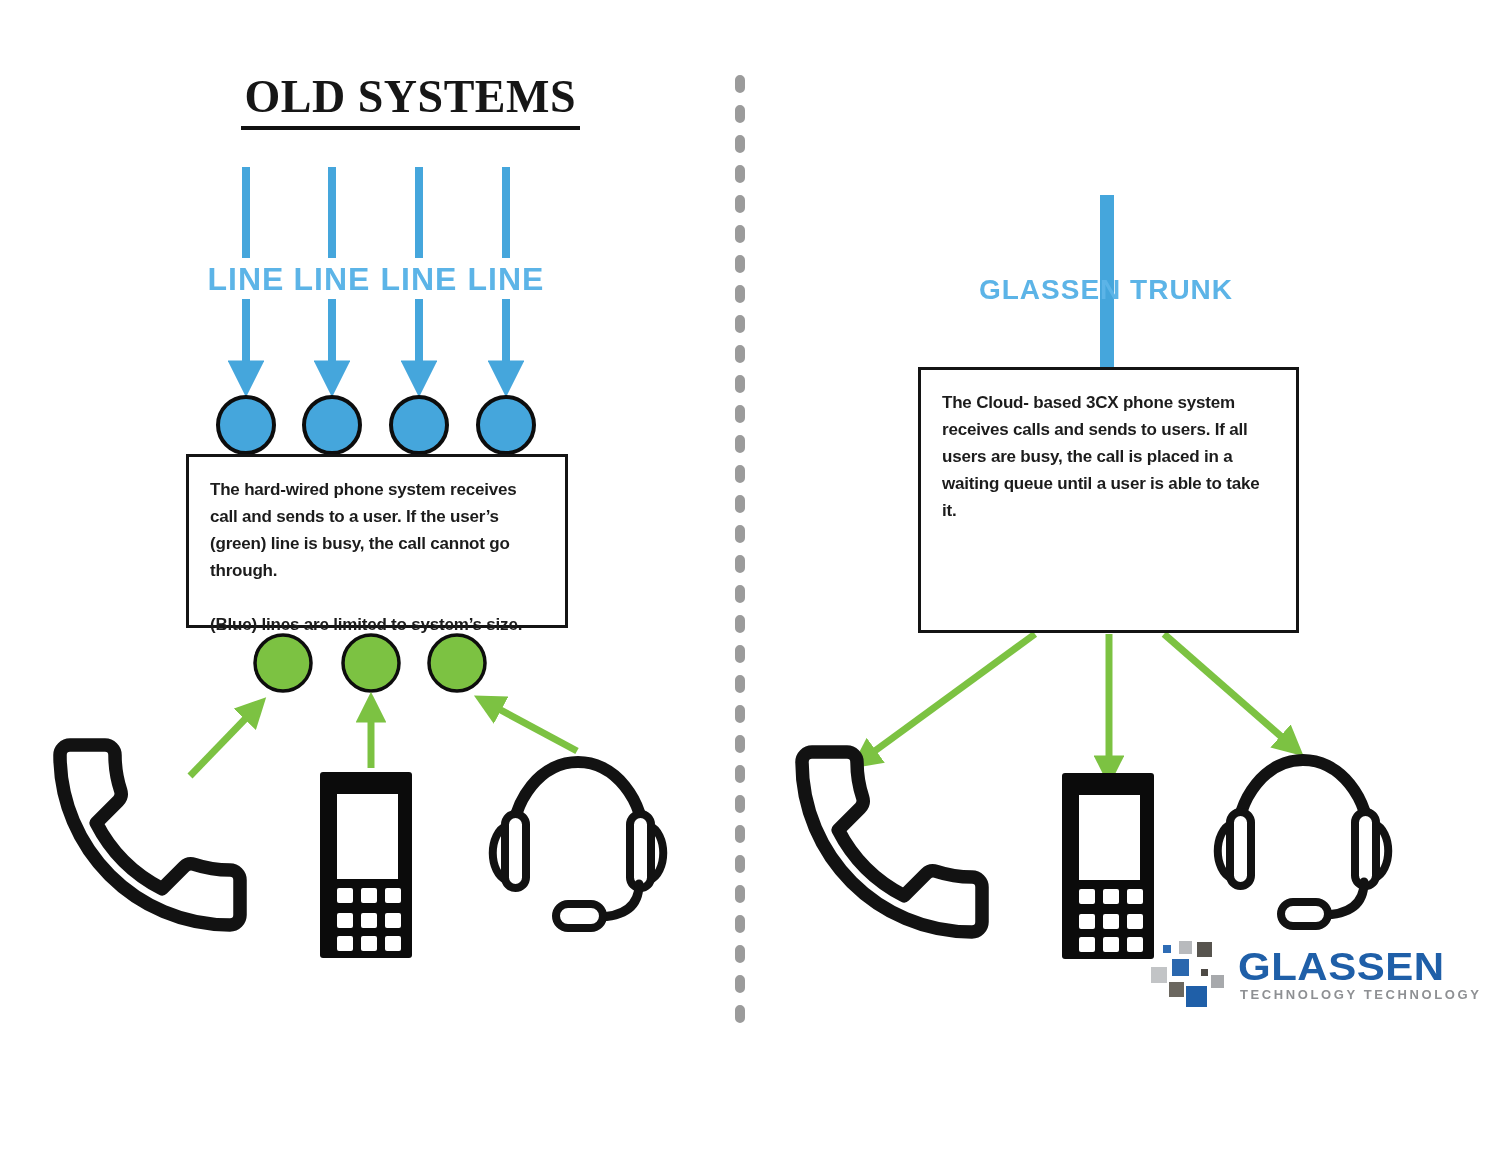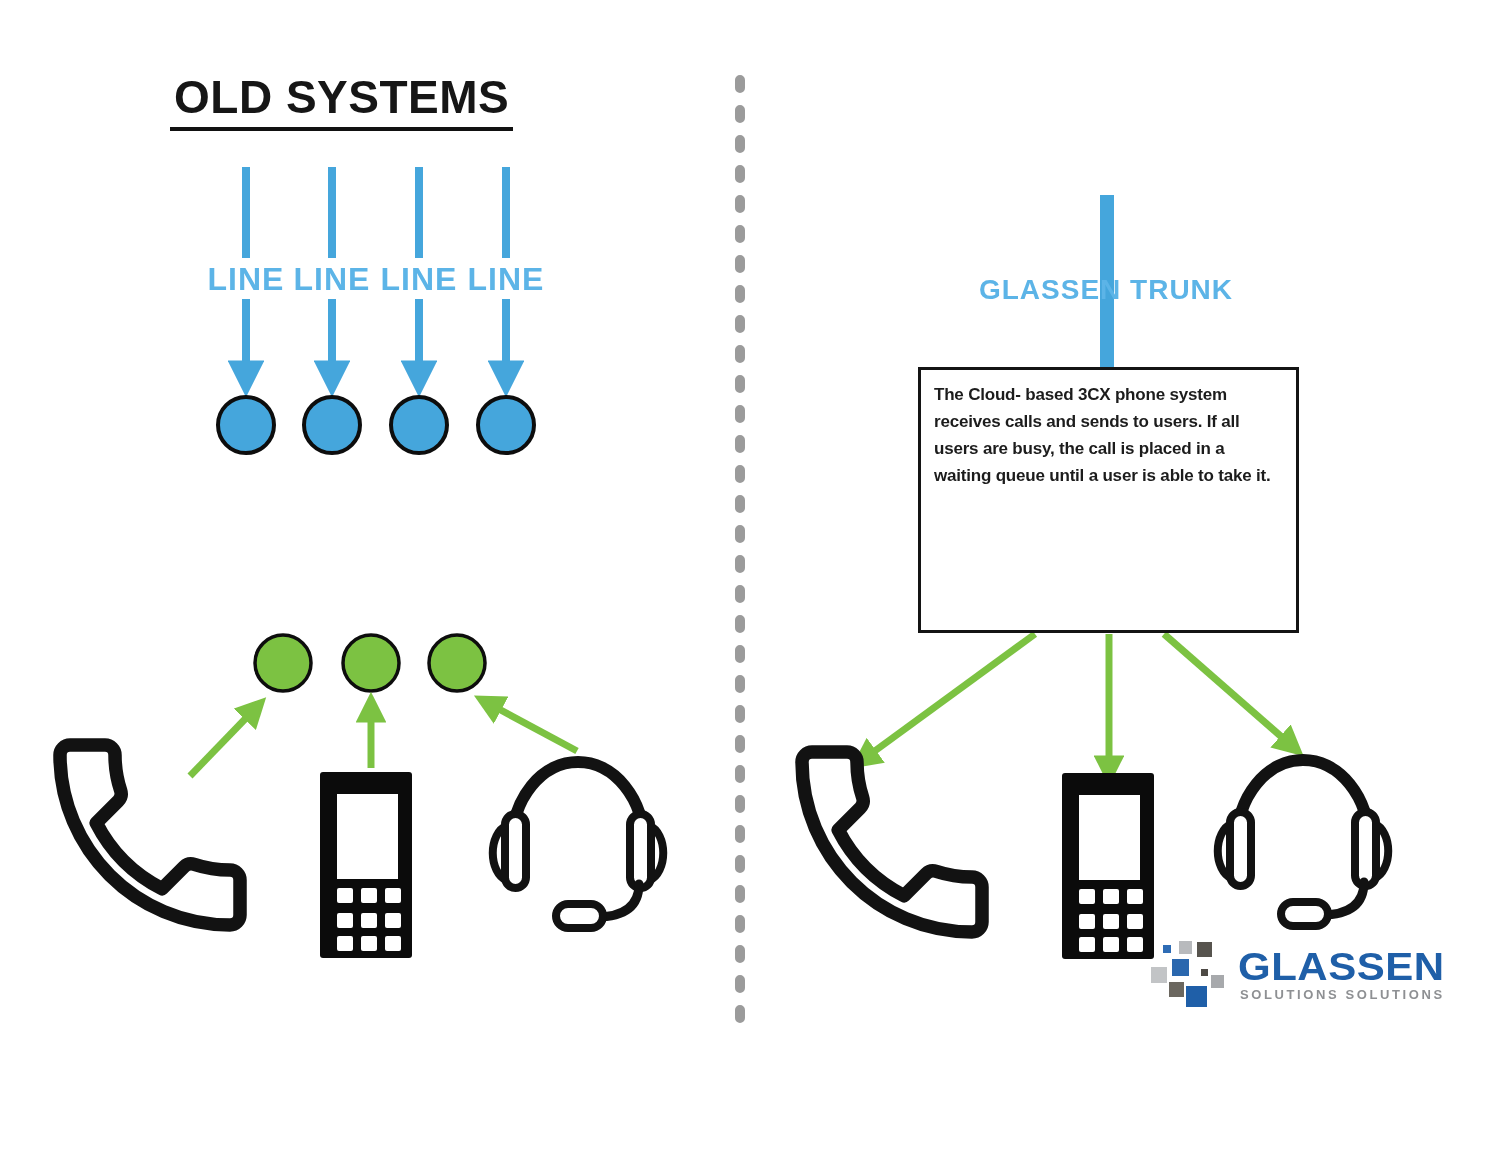"OLD SYSTEMS" .title { font-family: none -> Liberation Serif, serif; text-align: left -> right }
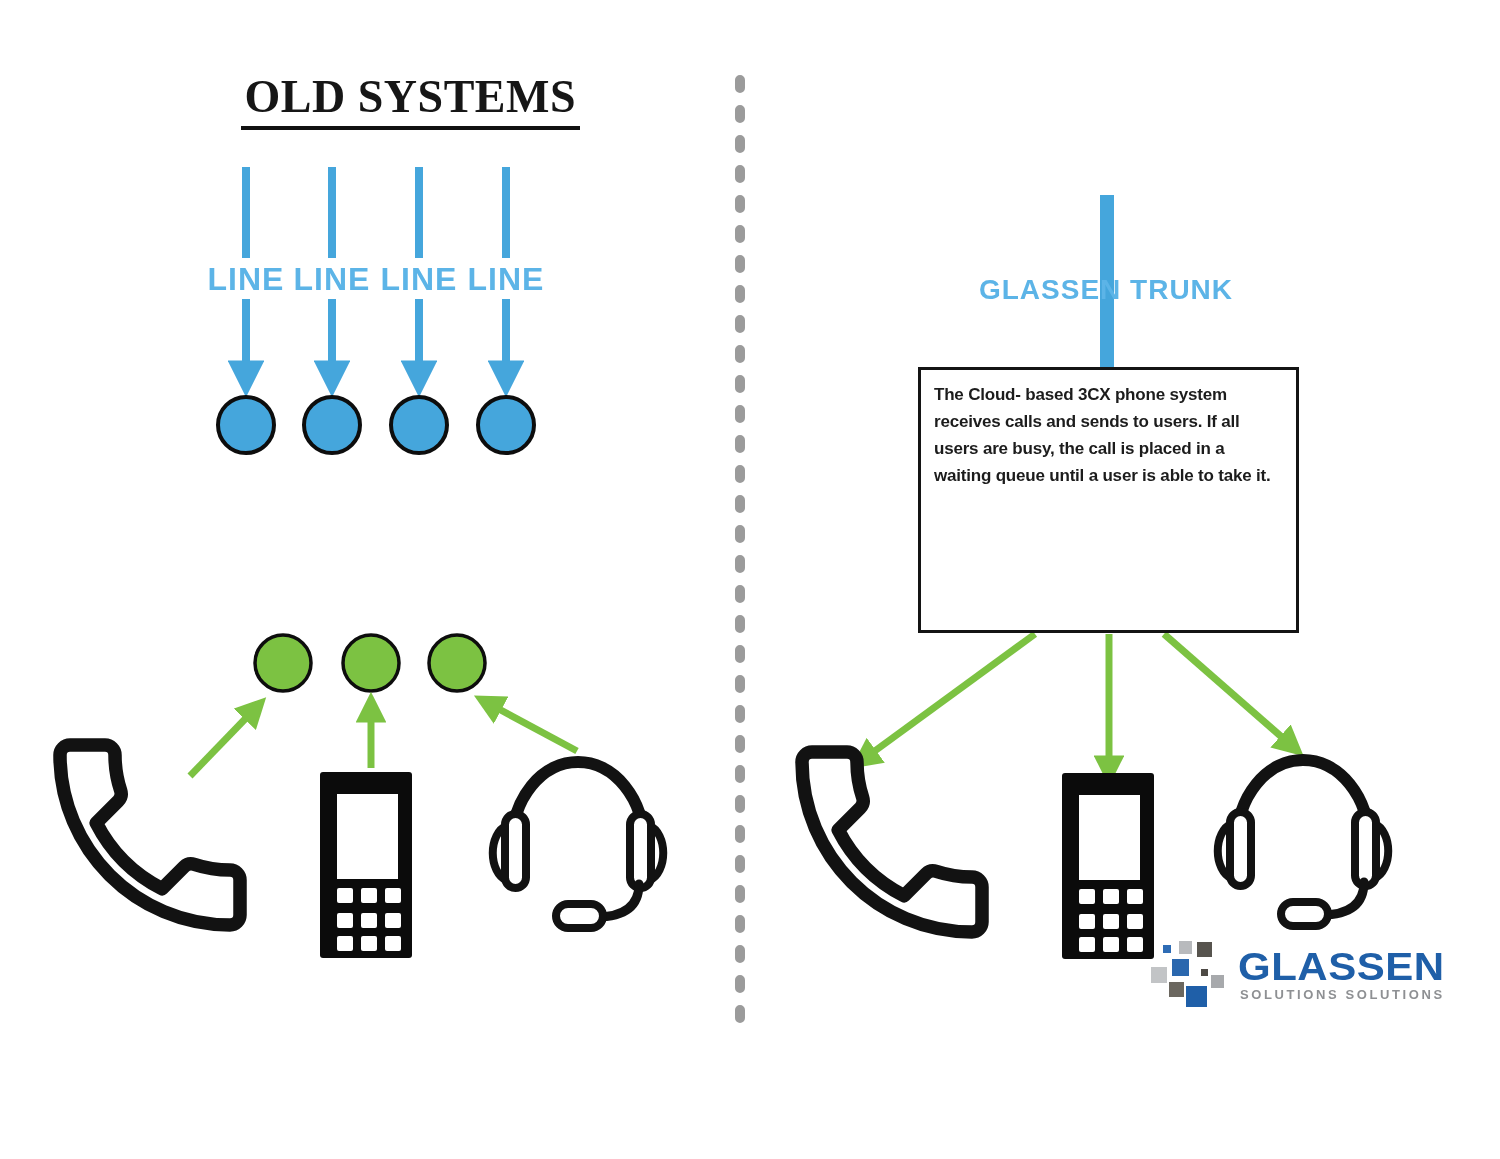"The Cloud- based 3CX phone" .desc-box p { margin: 0 -> 8px }
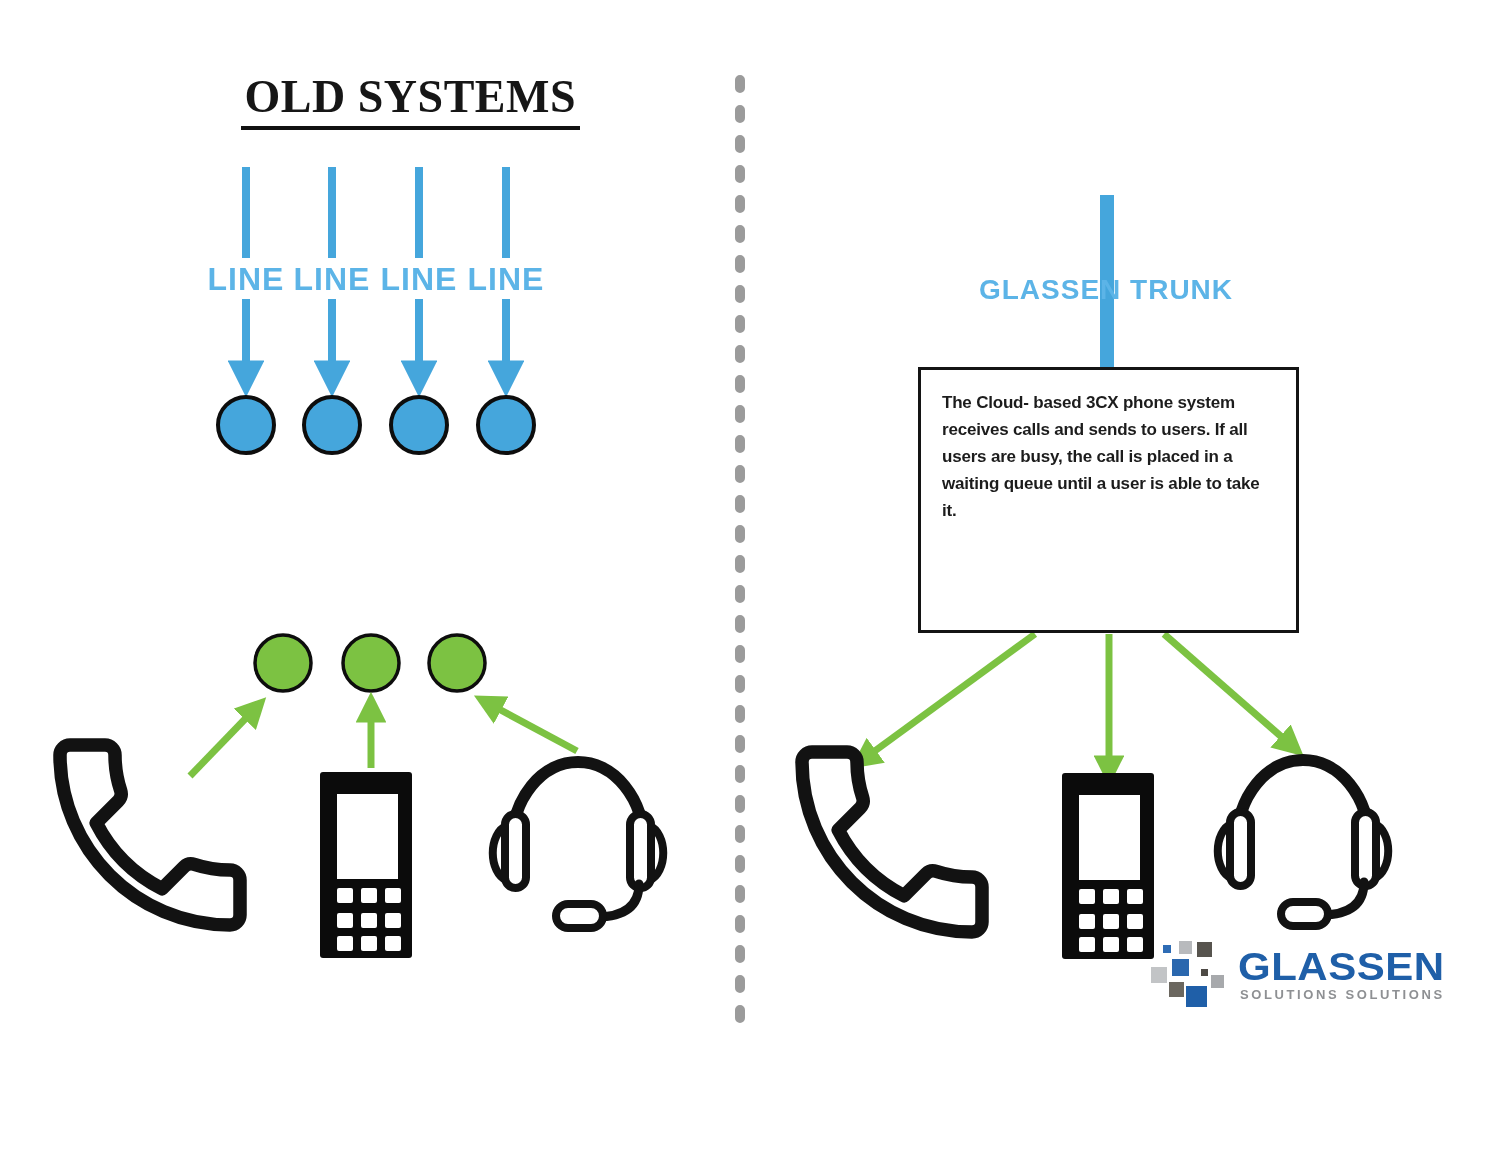"The hard-wired phone system receives" div.abs { html: none -> <div> <p>The hard-wired phone system receives call and sends to a user. If the user’s (green) line is busy, the call cannot go through.</p> <p>(Blue) lines are limited to system’s size.</p> </div> }
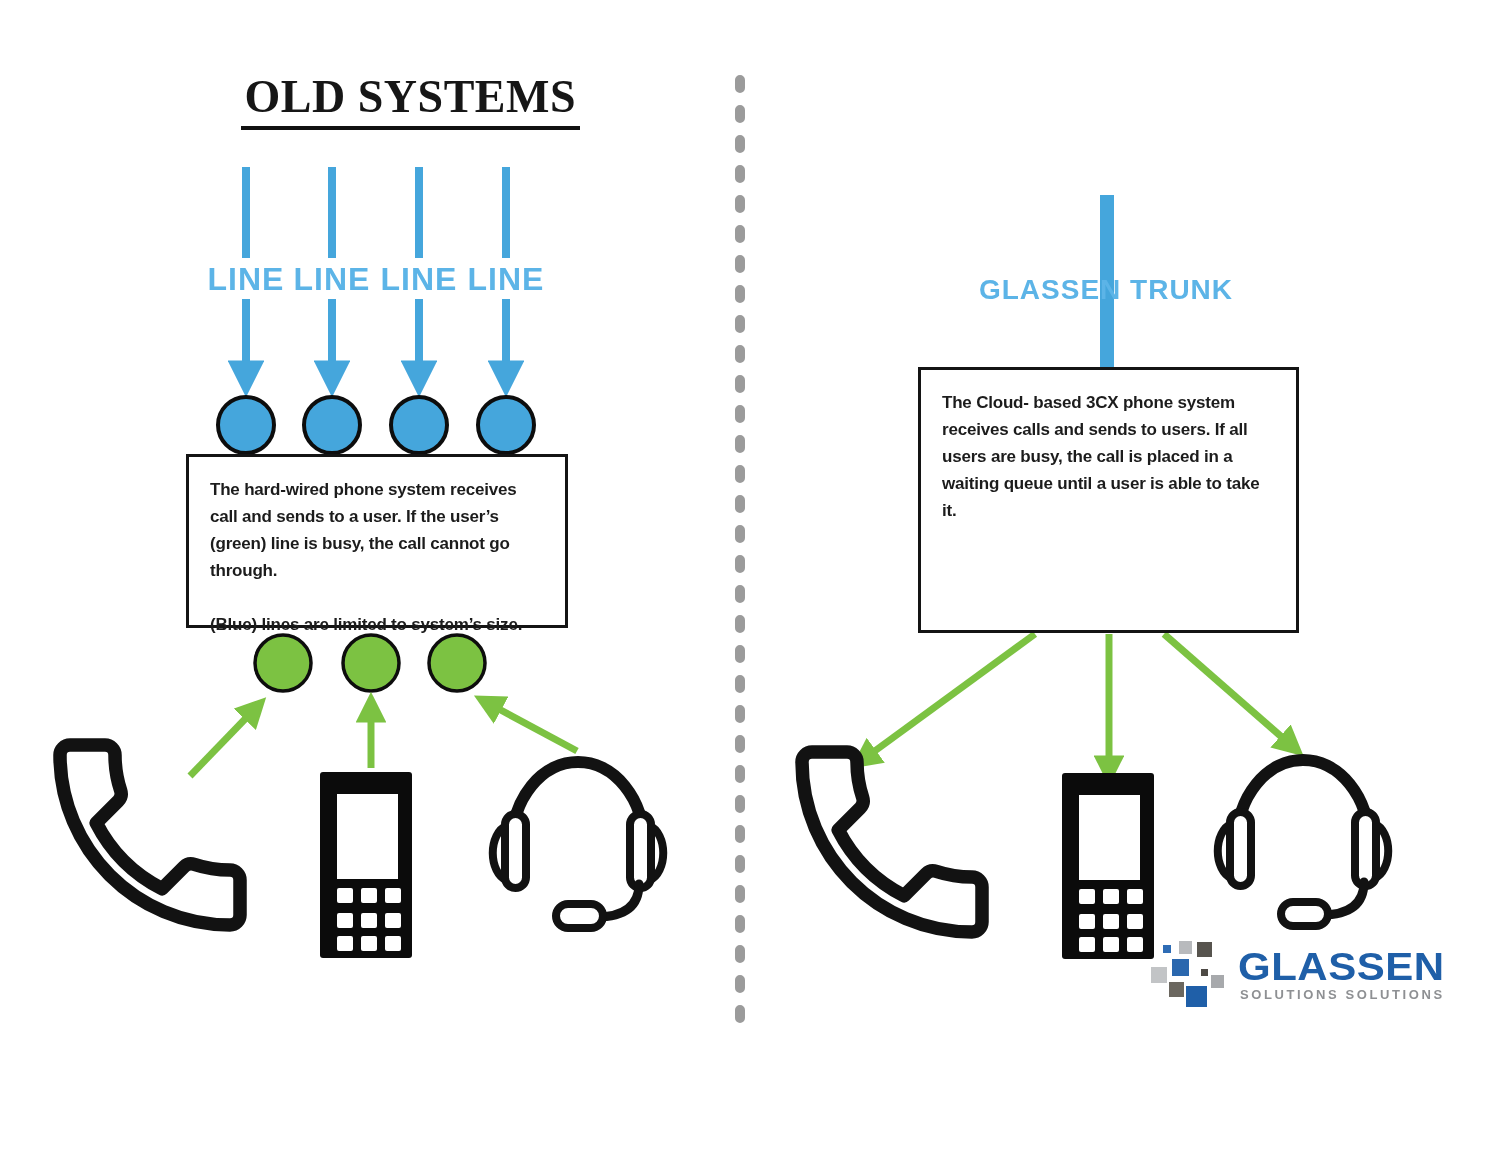"SOLUTIONS SOLUTIONS" div.abs { text: SOLUTIONS SOLUTIONS -> TECHNOLOGY TECHNOLOGY }
